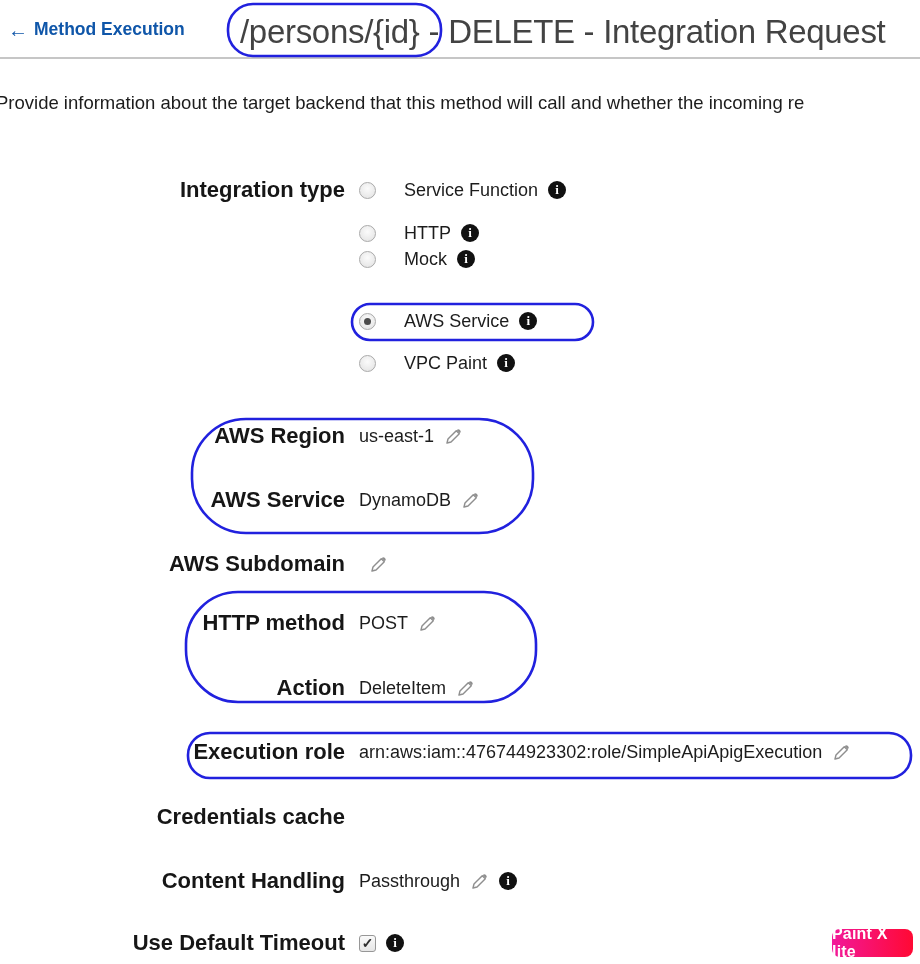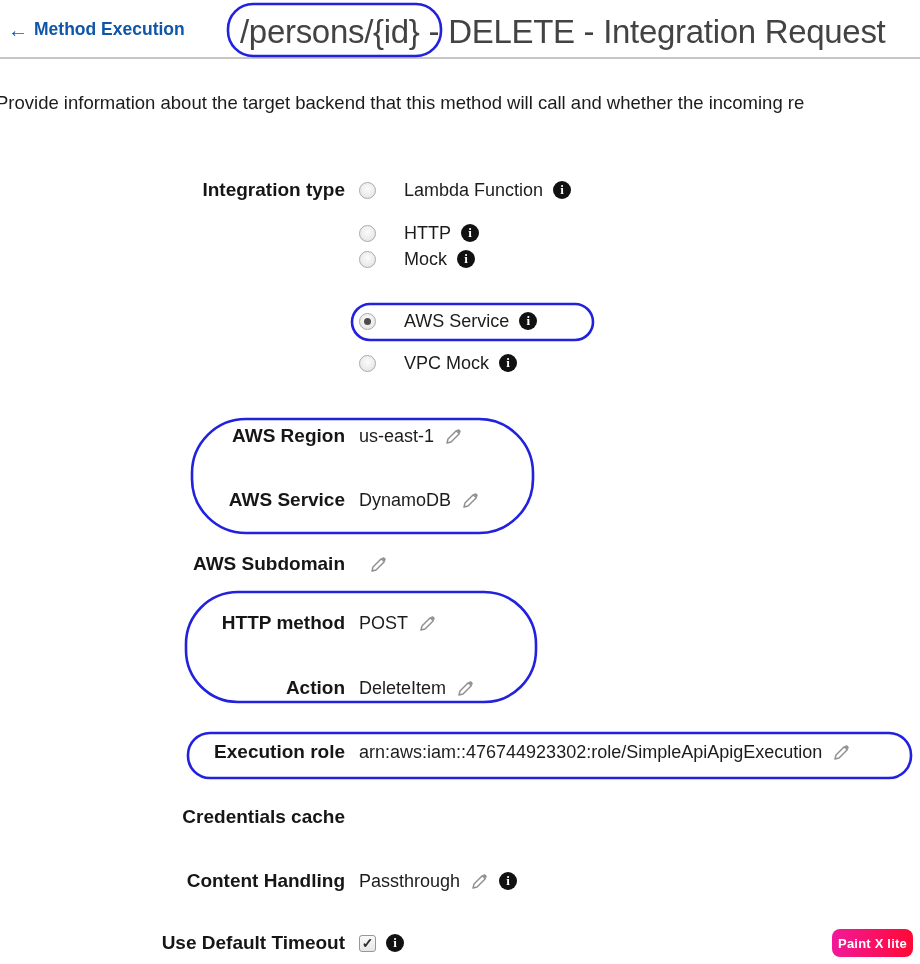"Integration type" .lbl { font-size: 19px -> 22px }
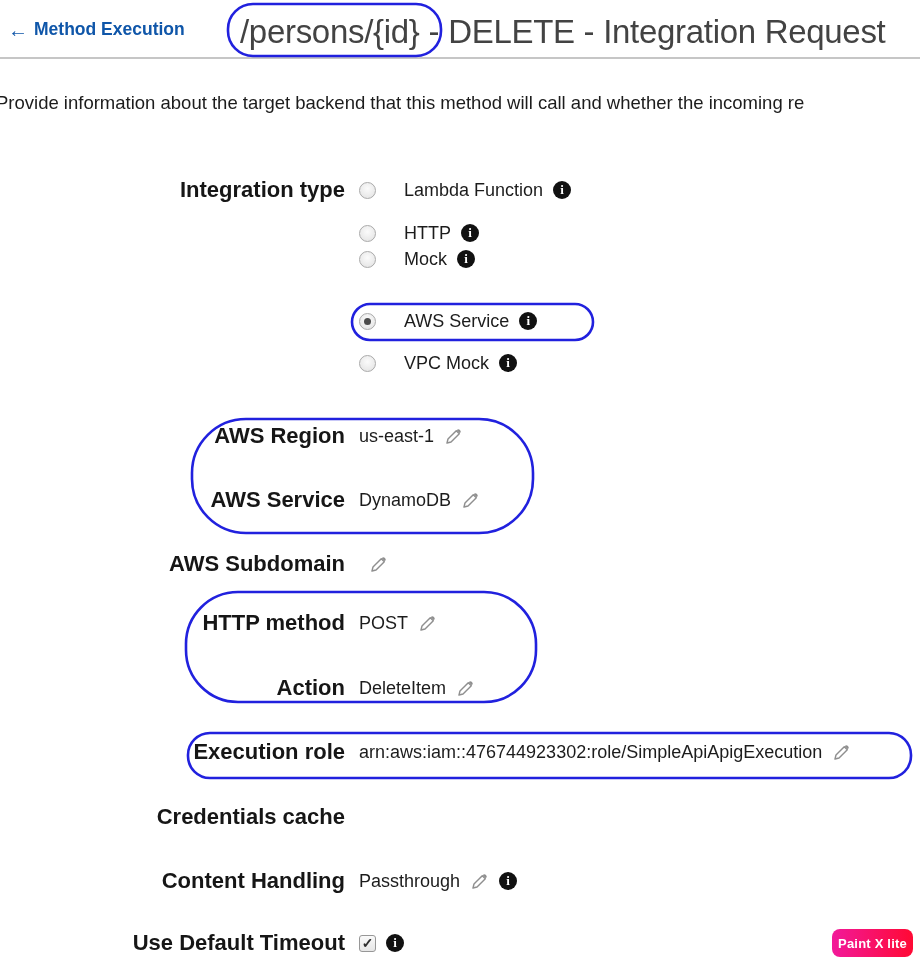"Lambda Function" span.opt-text { text: Lambda -> Service }
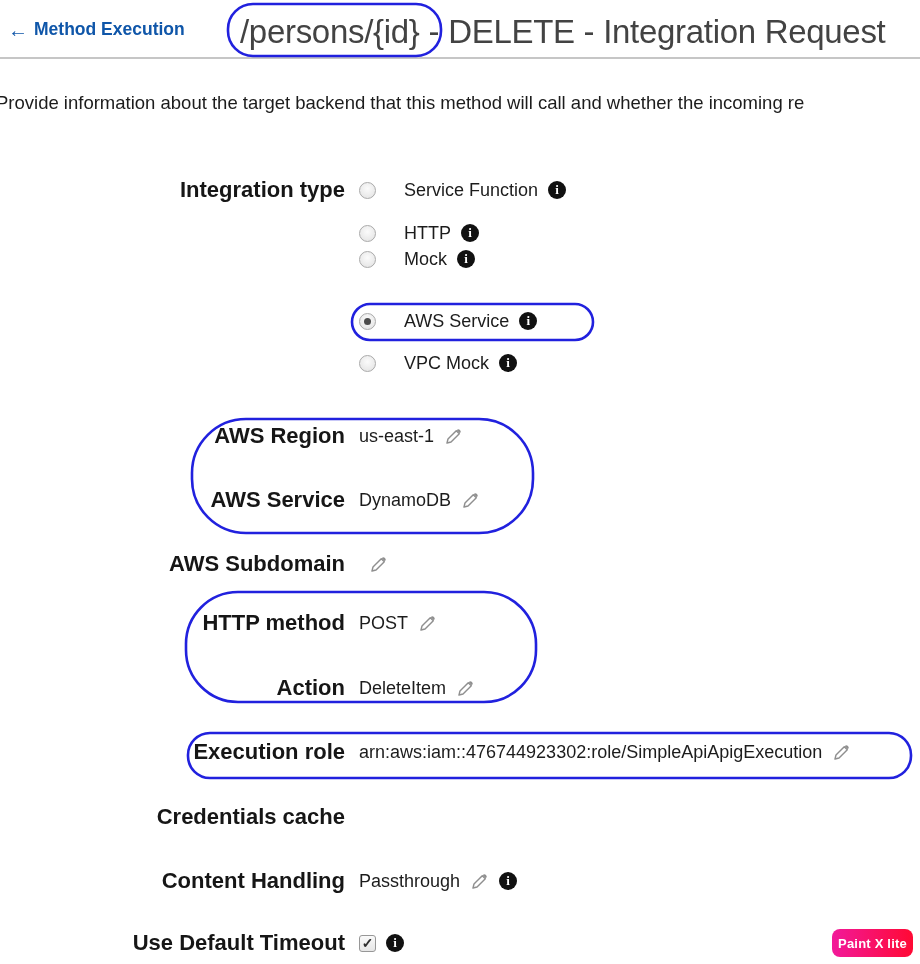"VPC Mock" span.opt-text { text: Mock -> Paint }
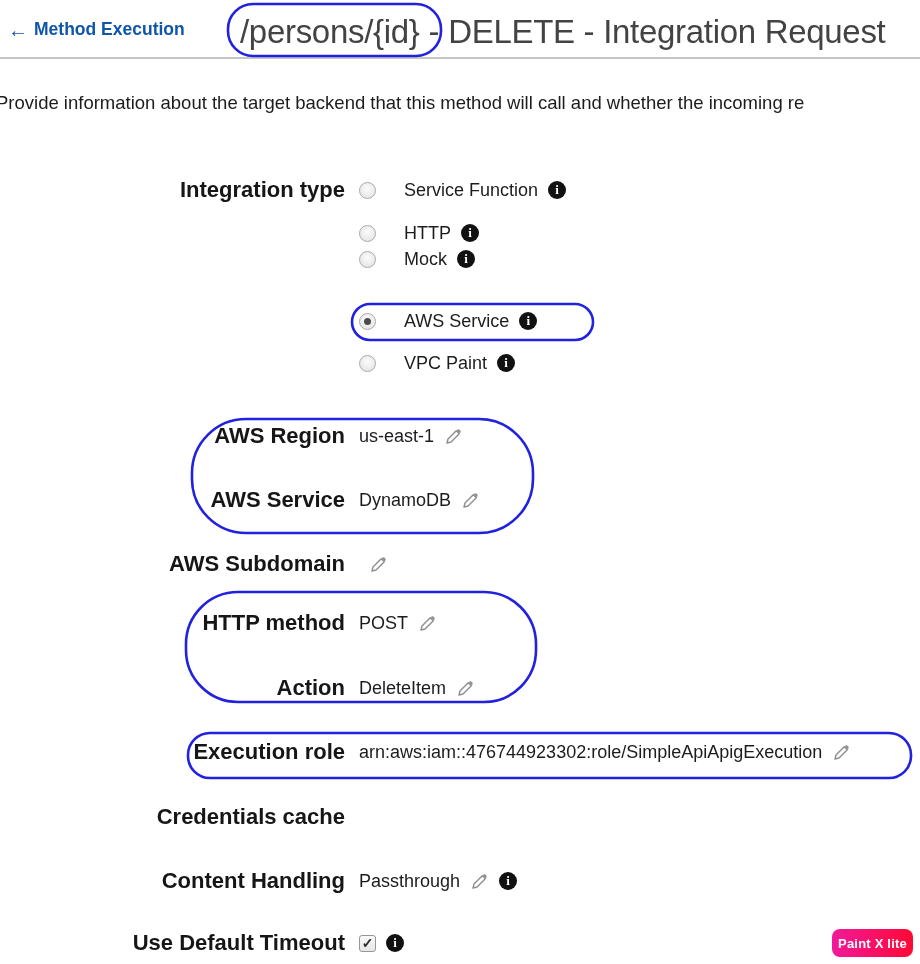"Paint X lite" .watermark { font-size: 13px -> 16px }
